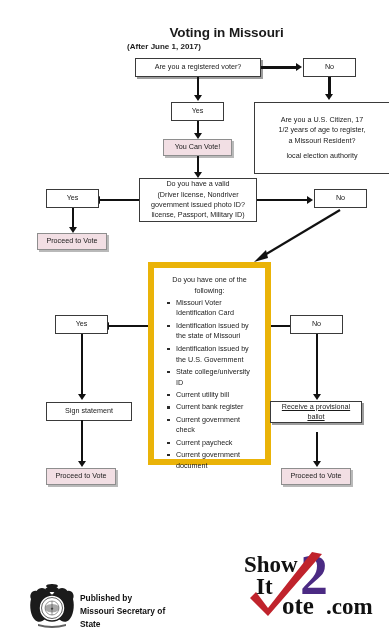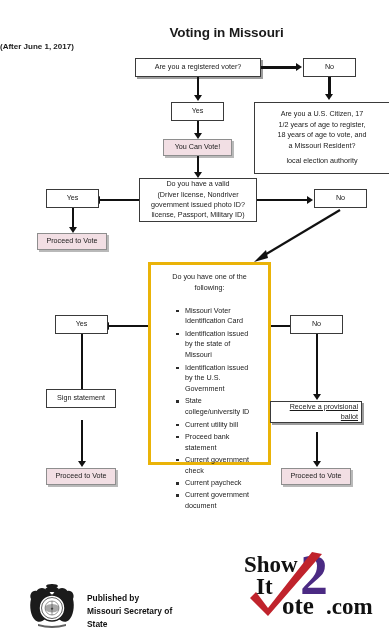"(After June 1, 2017)" .subtitle { text-align: none -> center }
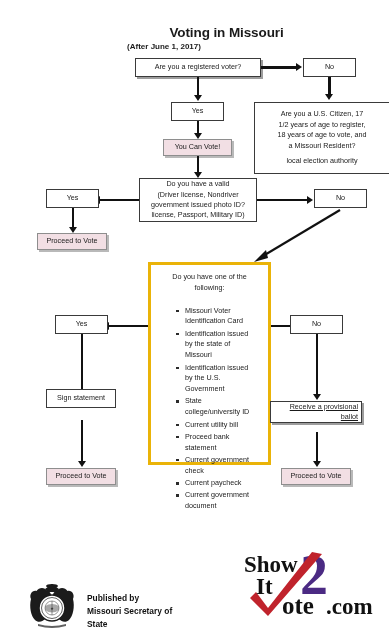"Are you a registered voter?" .box.shadow { text-align: right -> none }
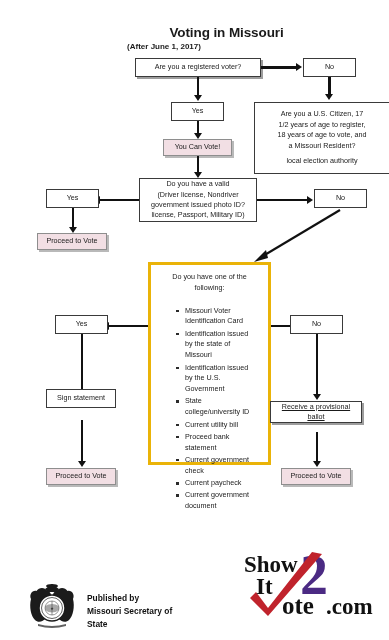"18 years of age to" div { html: <div>18 years of age to vote, and</div> -> none }
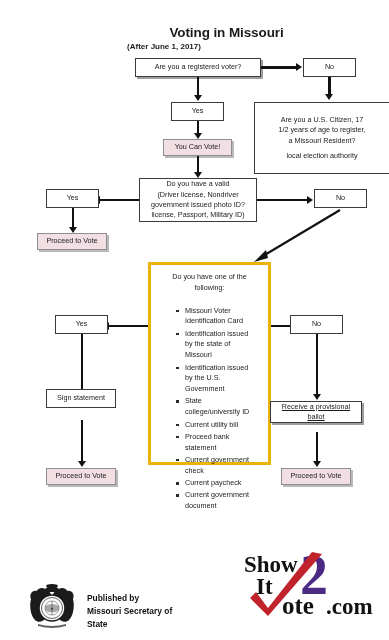"Do you have one of" .listbox { border: 3px solid #eab308 -> 6px solid #eab308 }
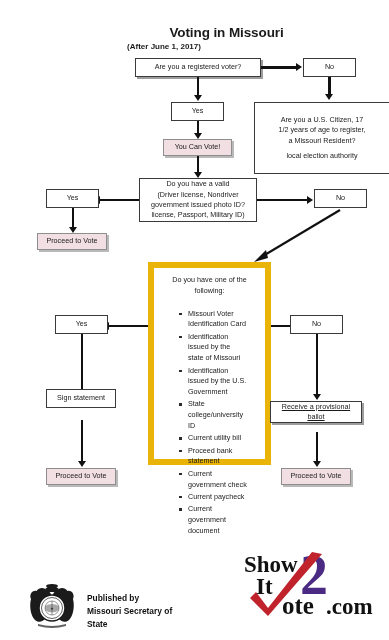"Missouri Voter Identification Card" .listbox ul { margin: 12px -> 0 }
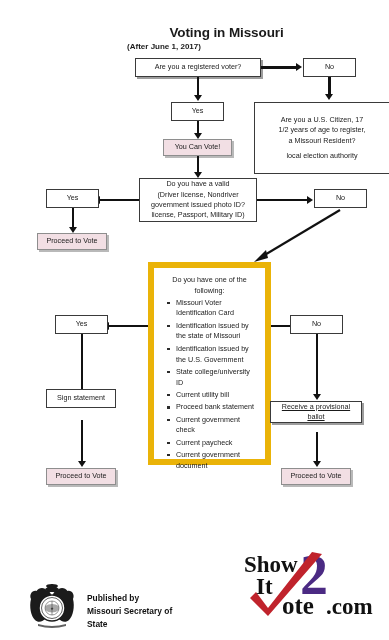"Sign statement" div.box { top: 389px -> 402px; width: 70px -> 86px }
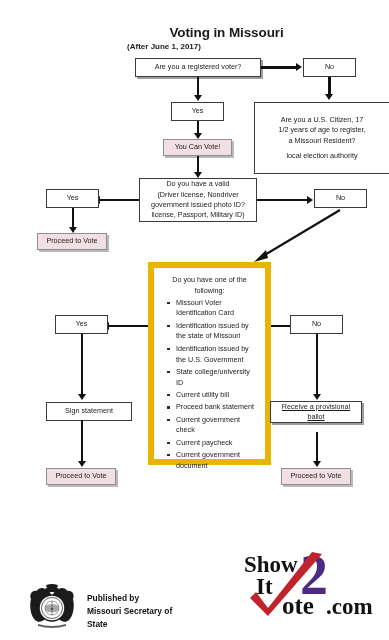"Proceed bank statement" li { text: Proceed bank statement -> Current bank register }
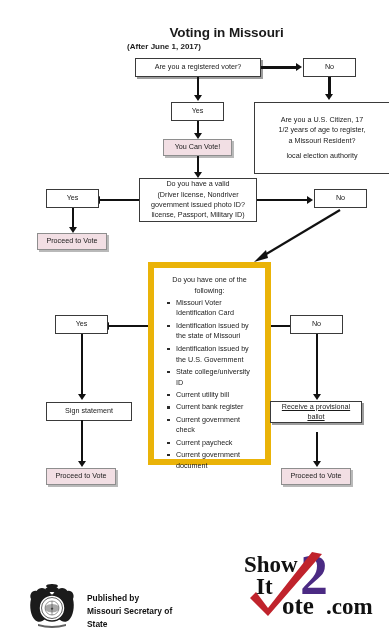"Published by" .publisher { left: 87px -> 80px }
